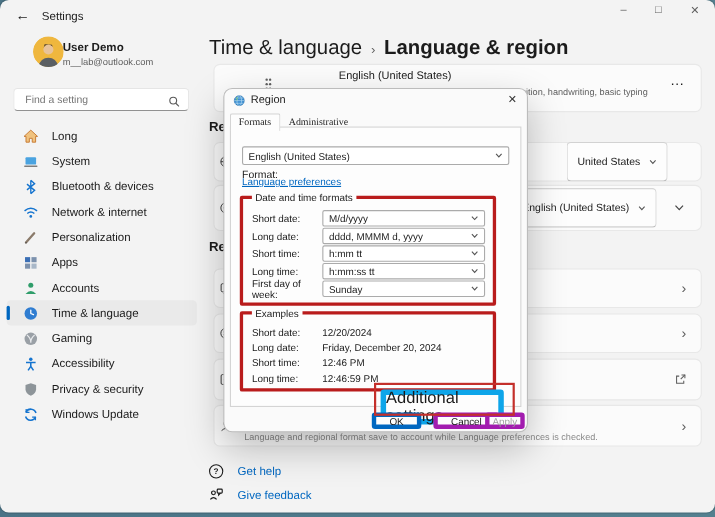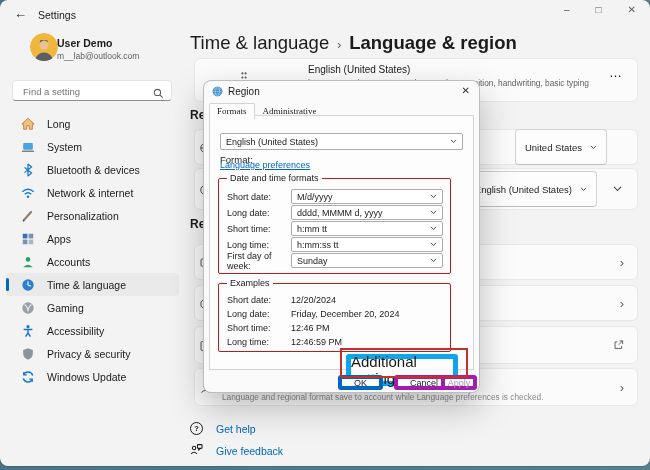"Date and time formats" .groupbox { border: 1px solid #b91c1c -> 3px solid #b91c1c }
